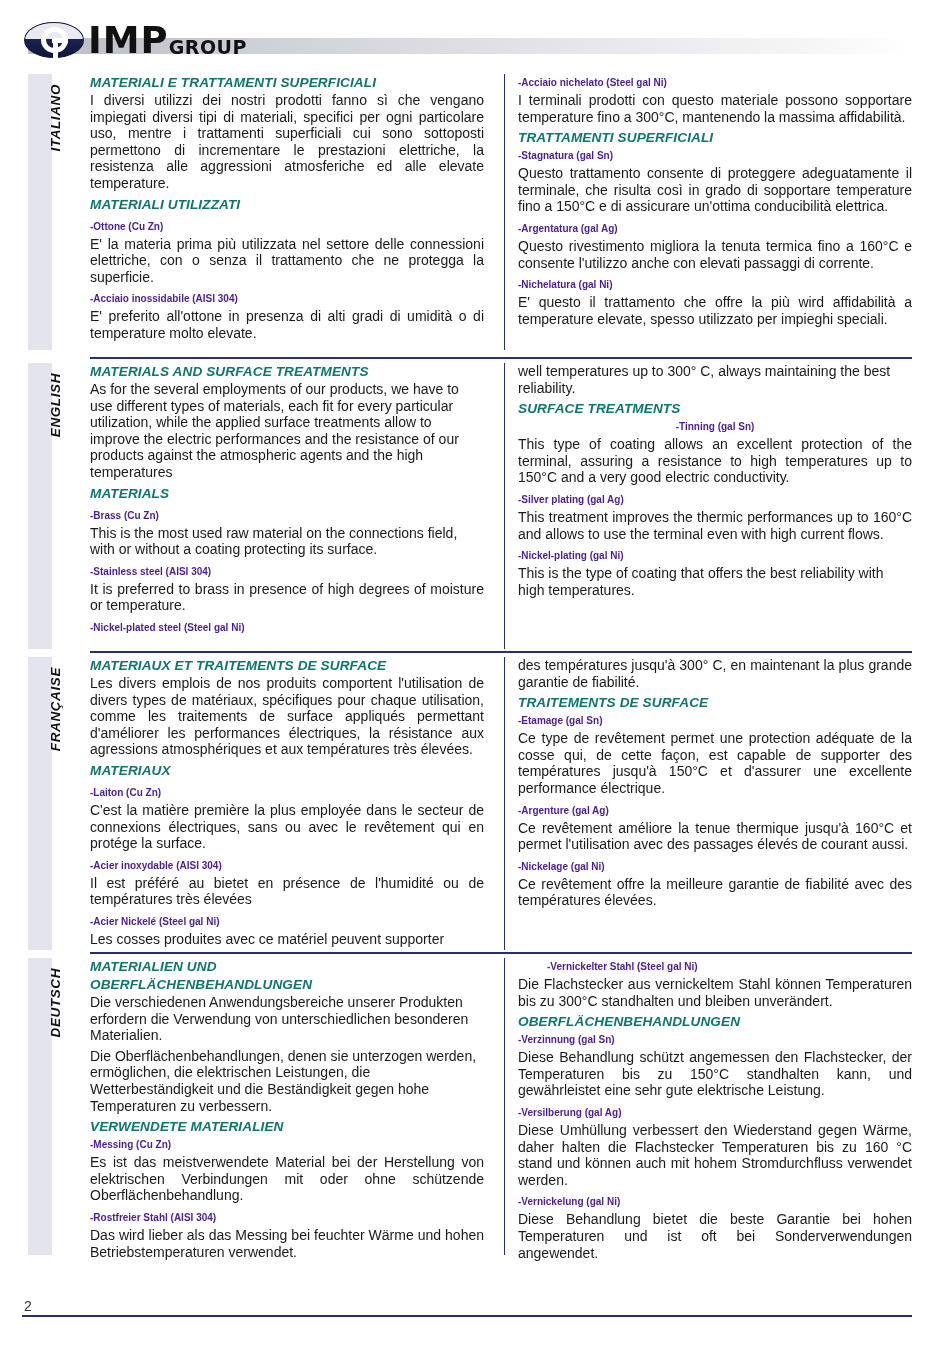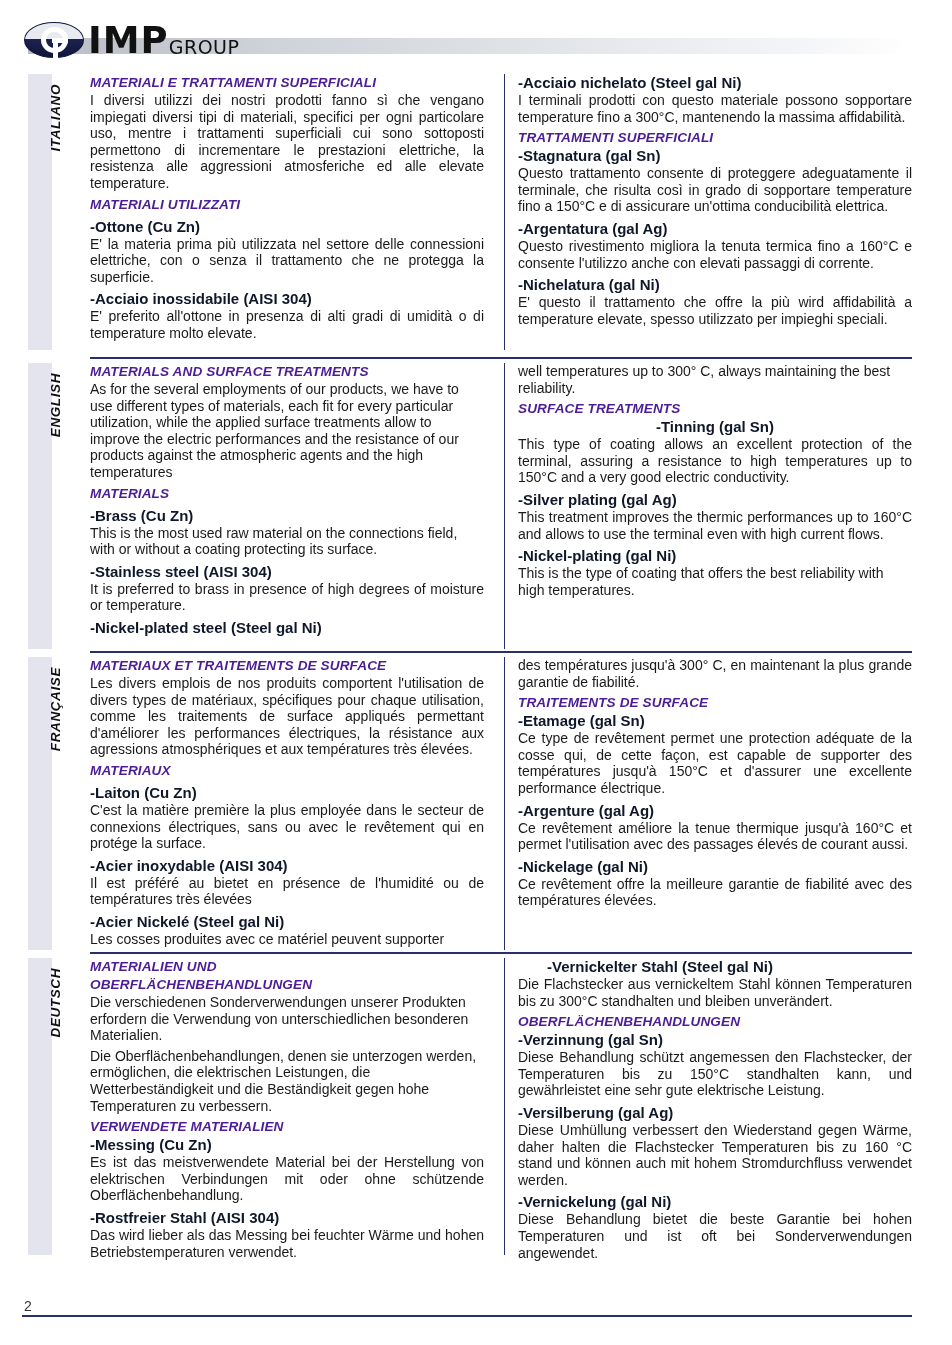"GROUP" .logo-group { font-weight: normal -> bold }
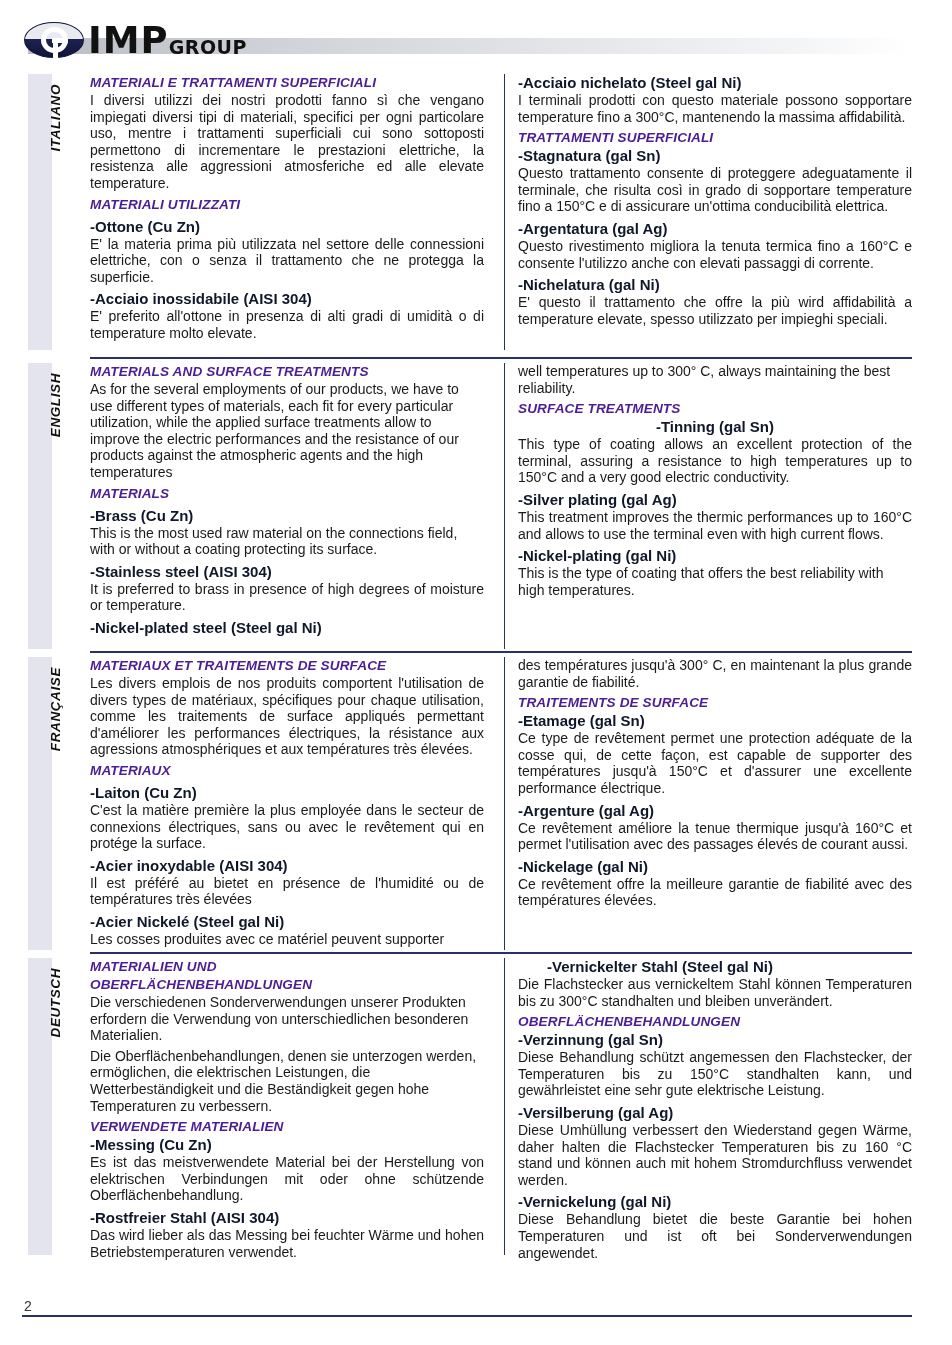"MATERIALI E TRATTAMENTI SUPERFICIALI" h2.head { color: #4c1d95 -> #0f766e }
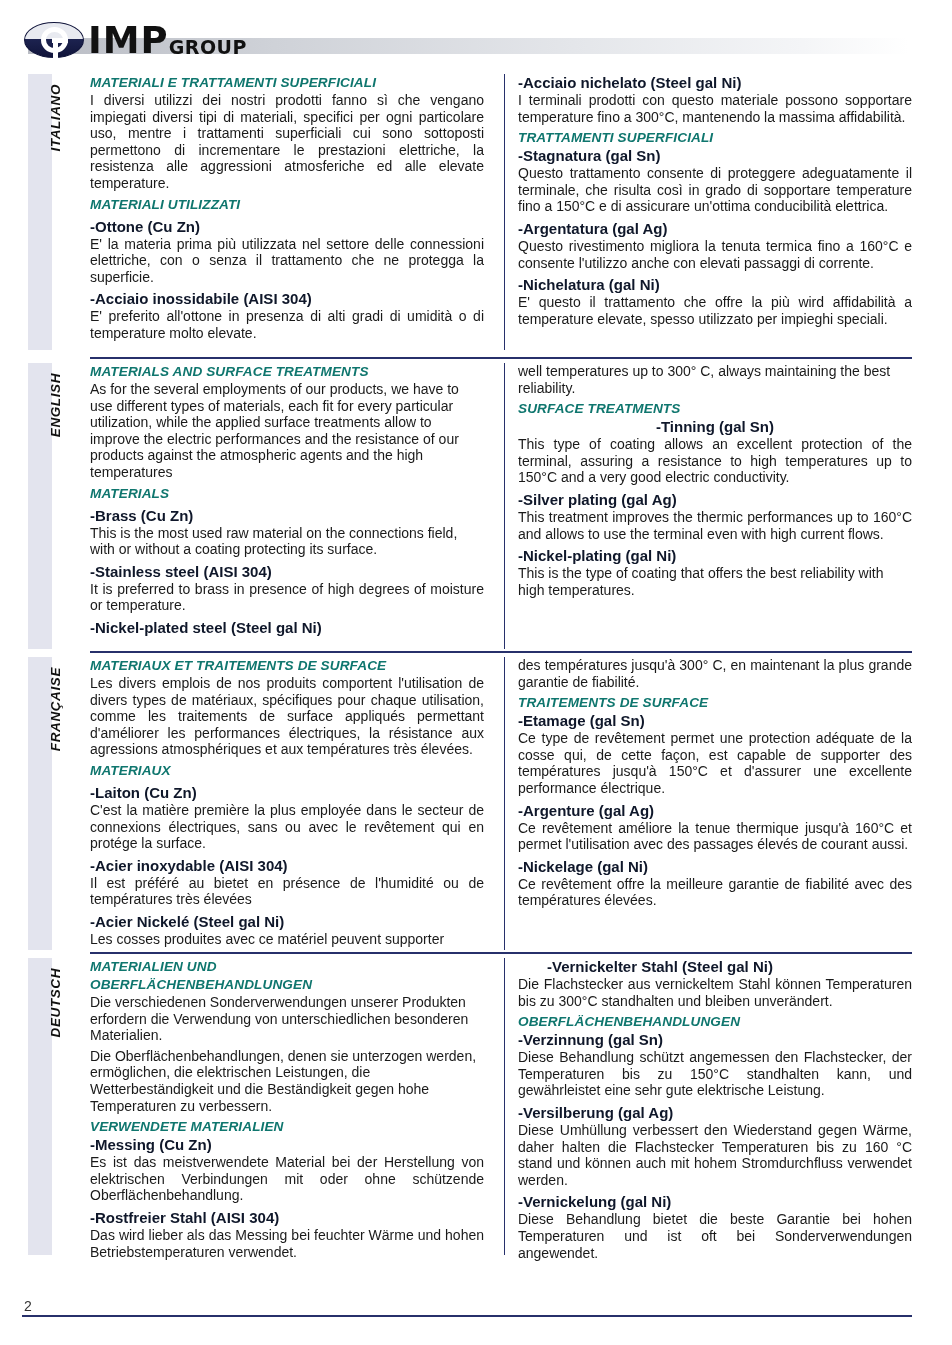"-Acciaio nichelato (Steel gal Ni)" h3.sub { color: #0f172a -> #4c1d95; font-size: 15px -> 10px }
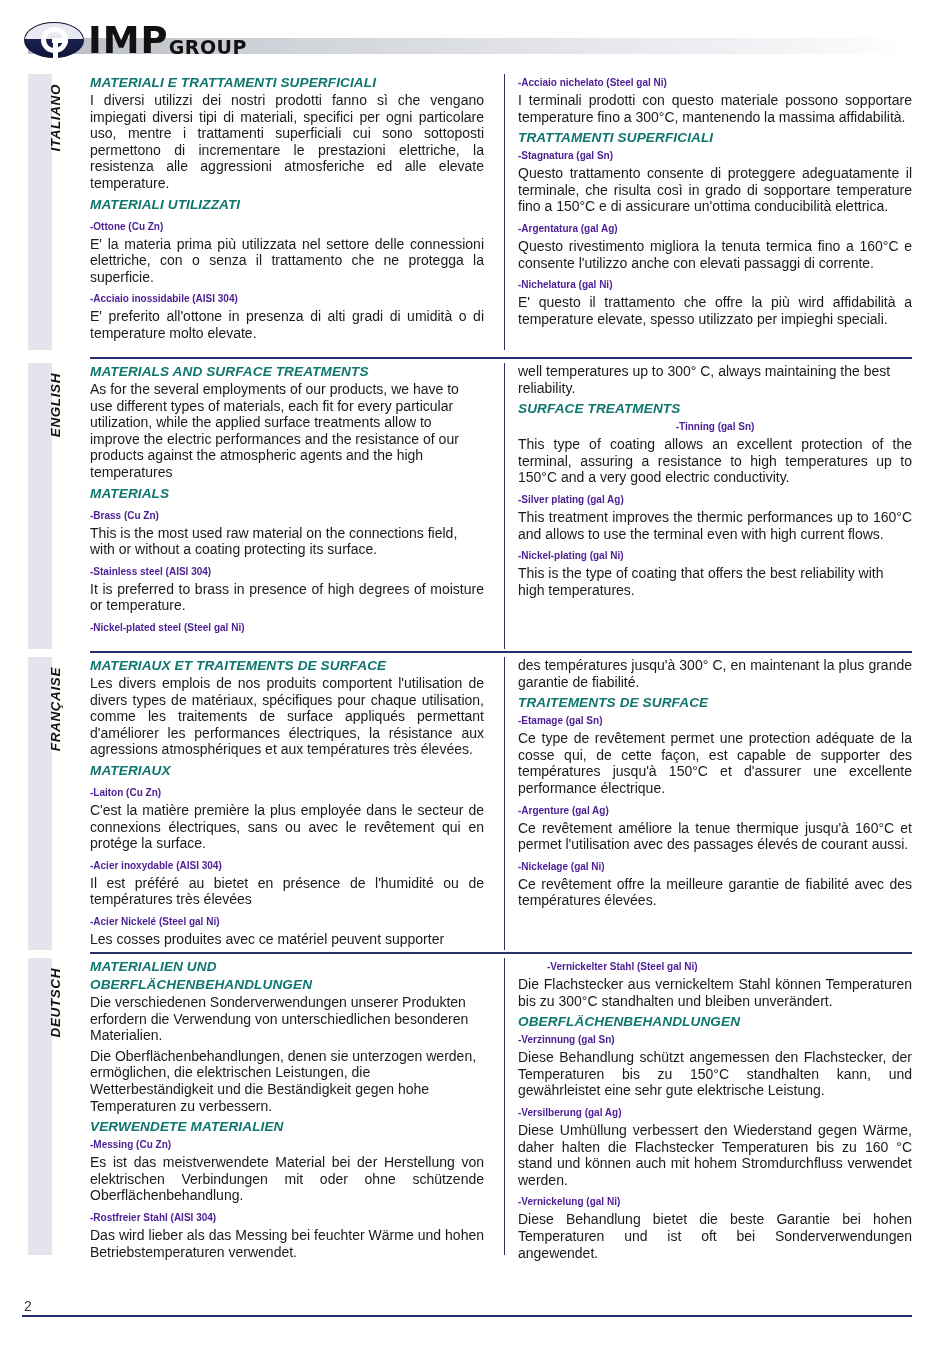"Die verschiedenen Sonderverwendungen" p.body { text: Sonderverwendungen -> Anwendungsbereiche }
